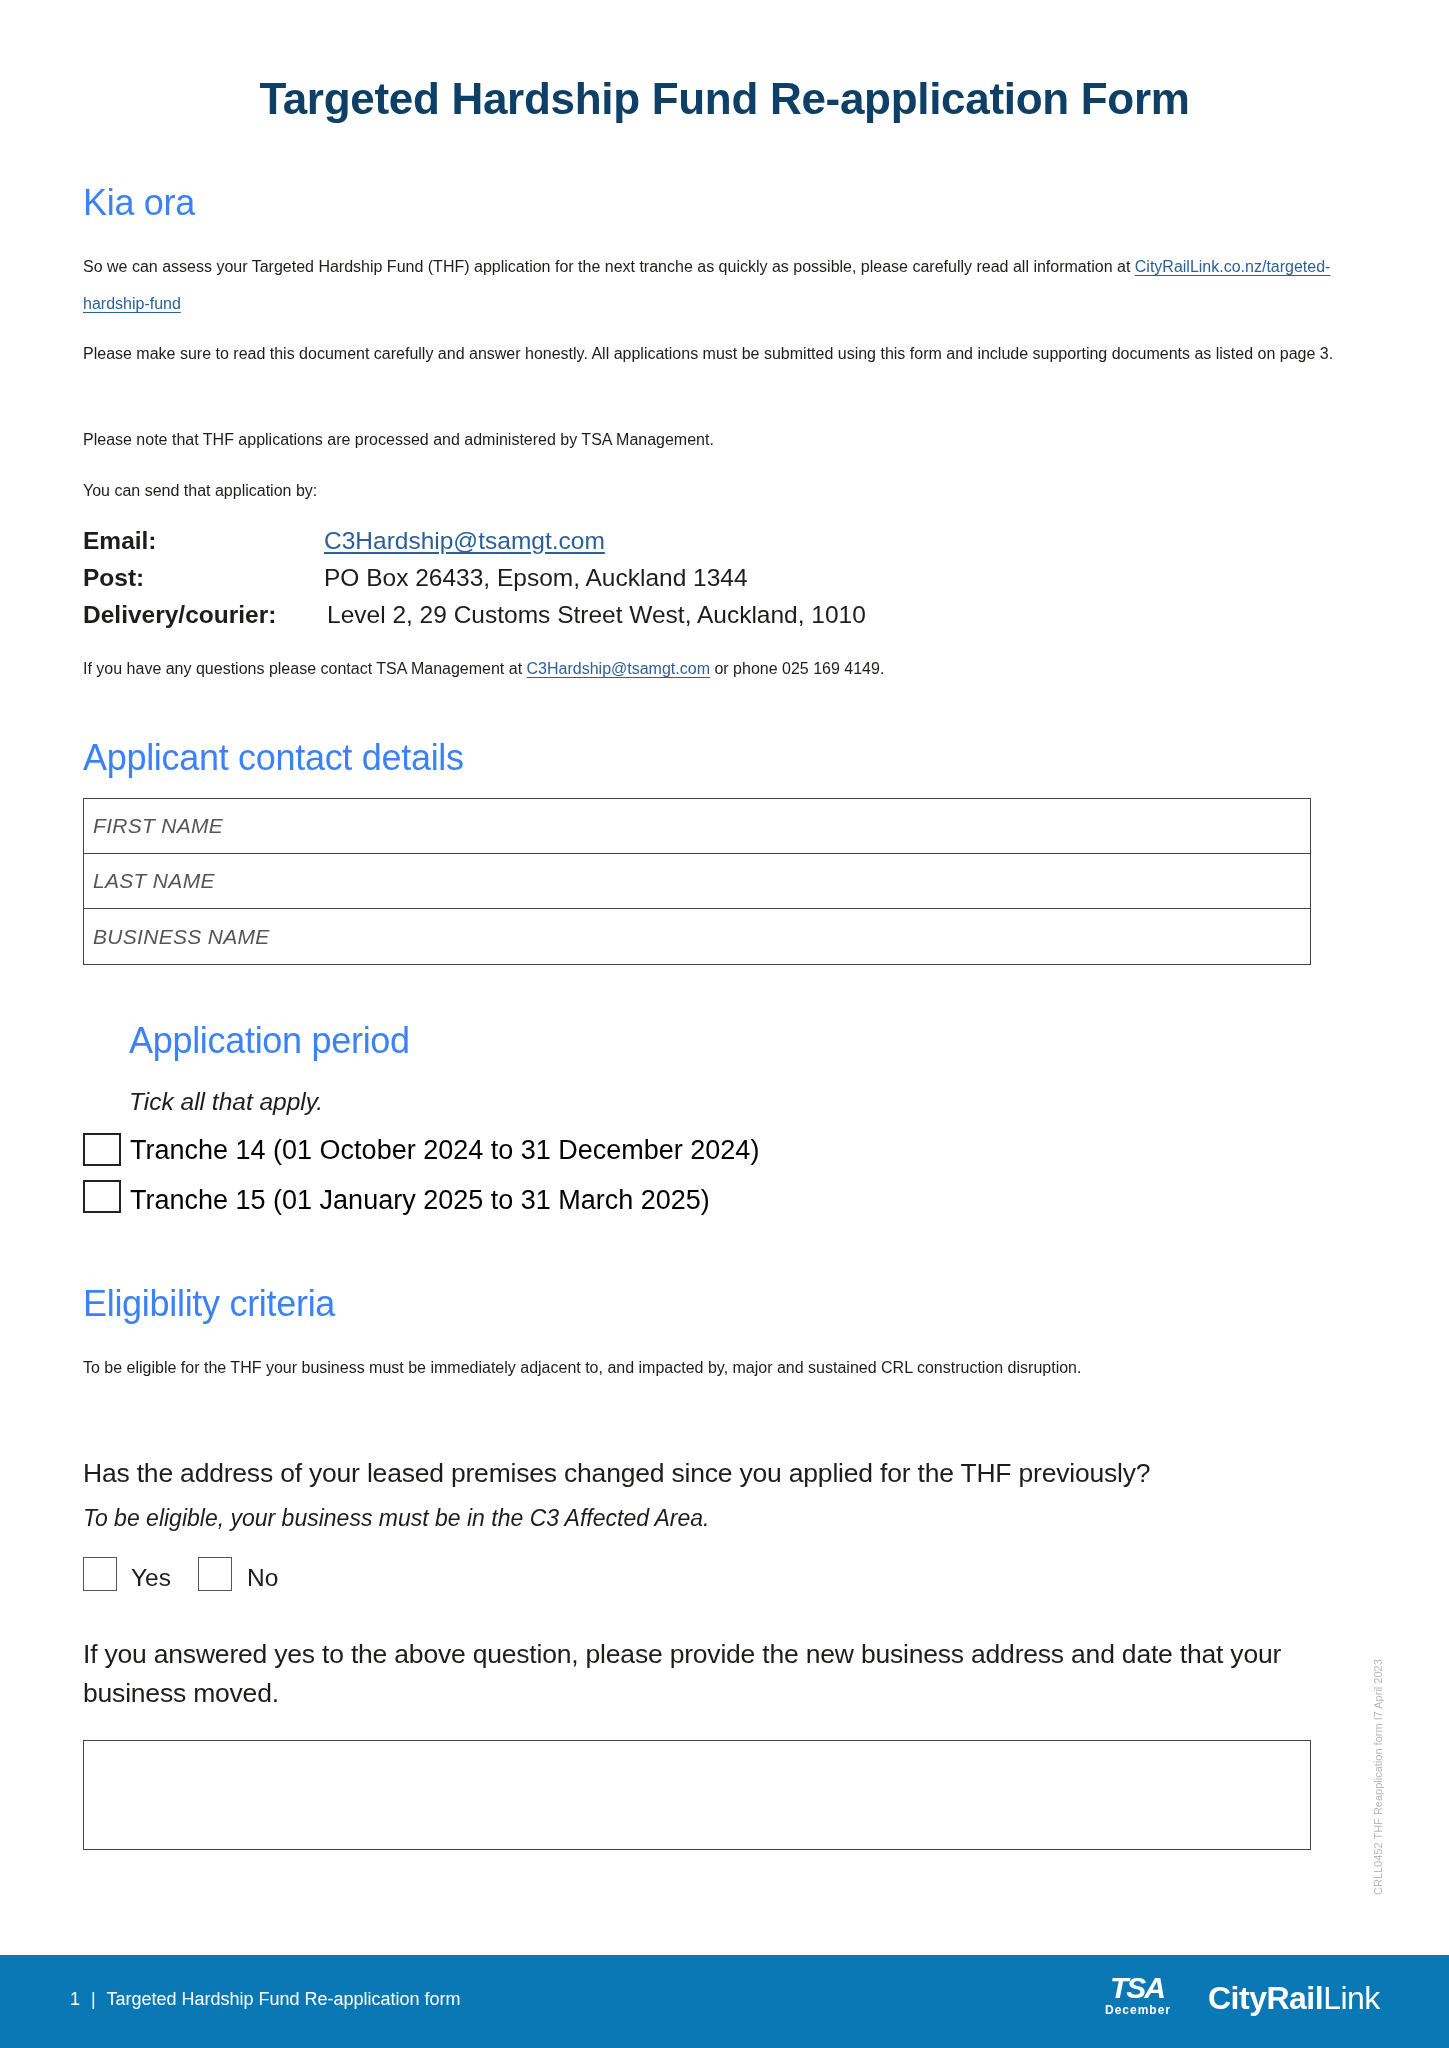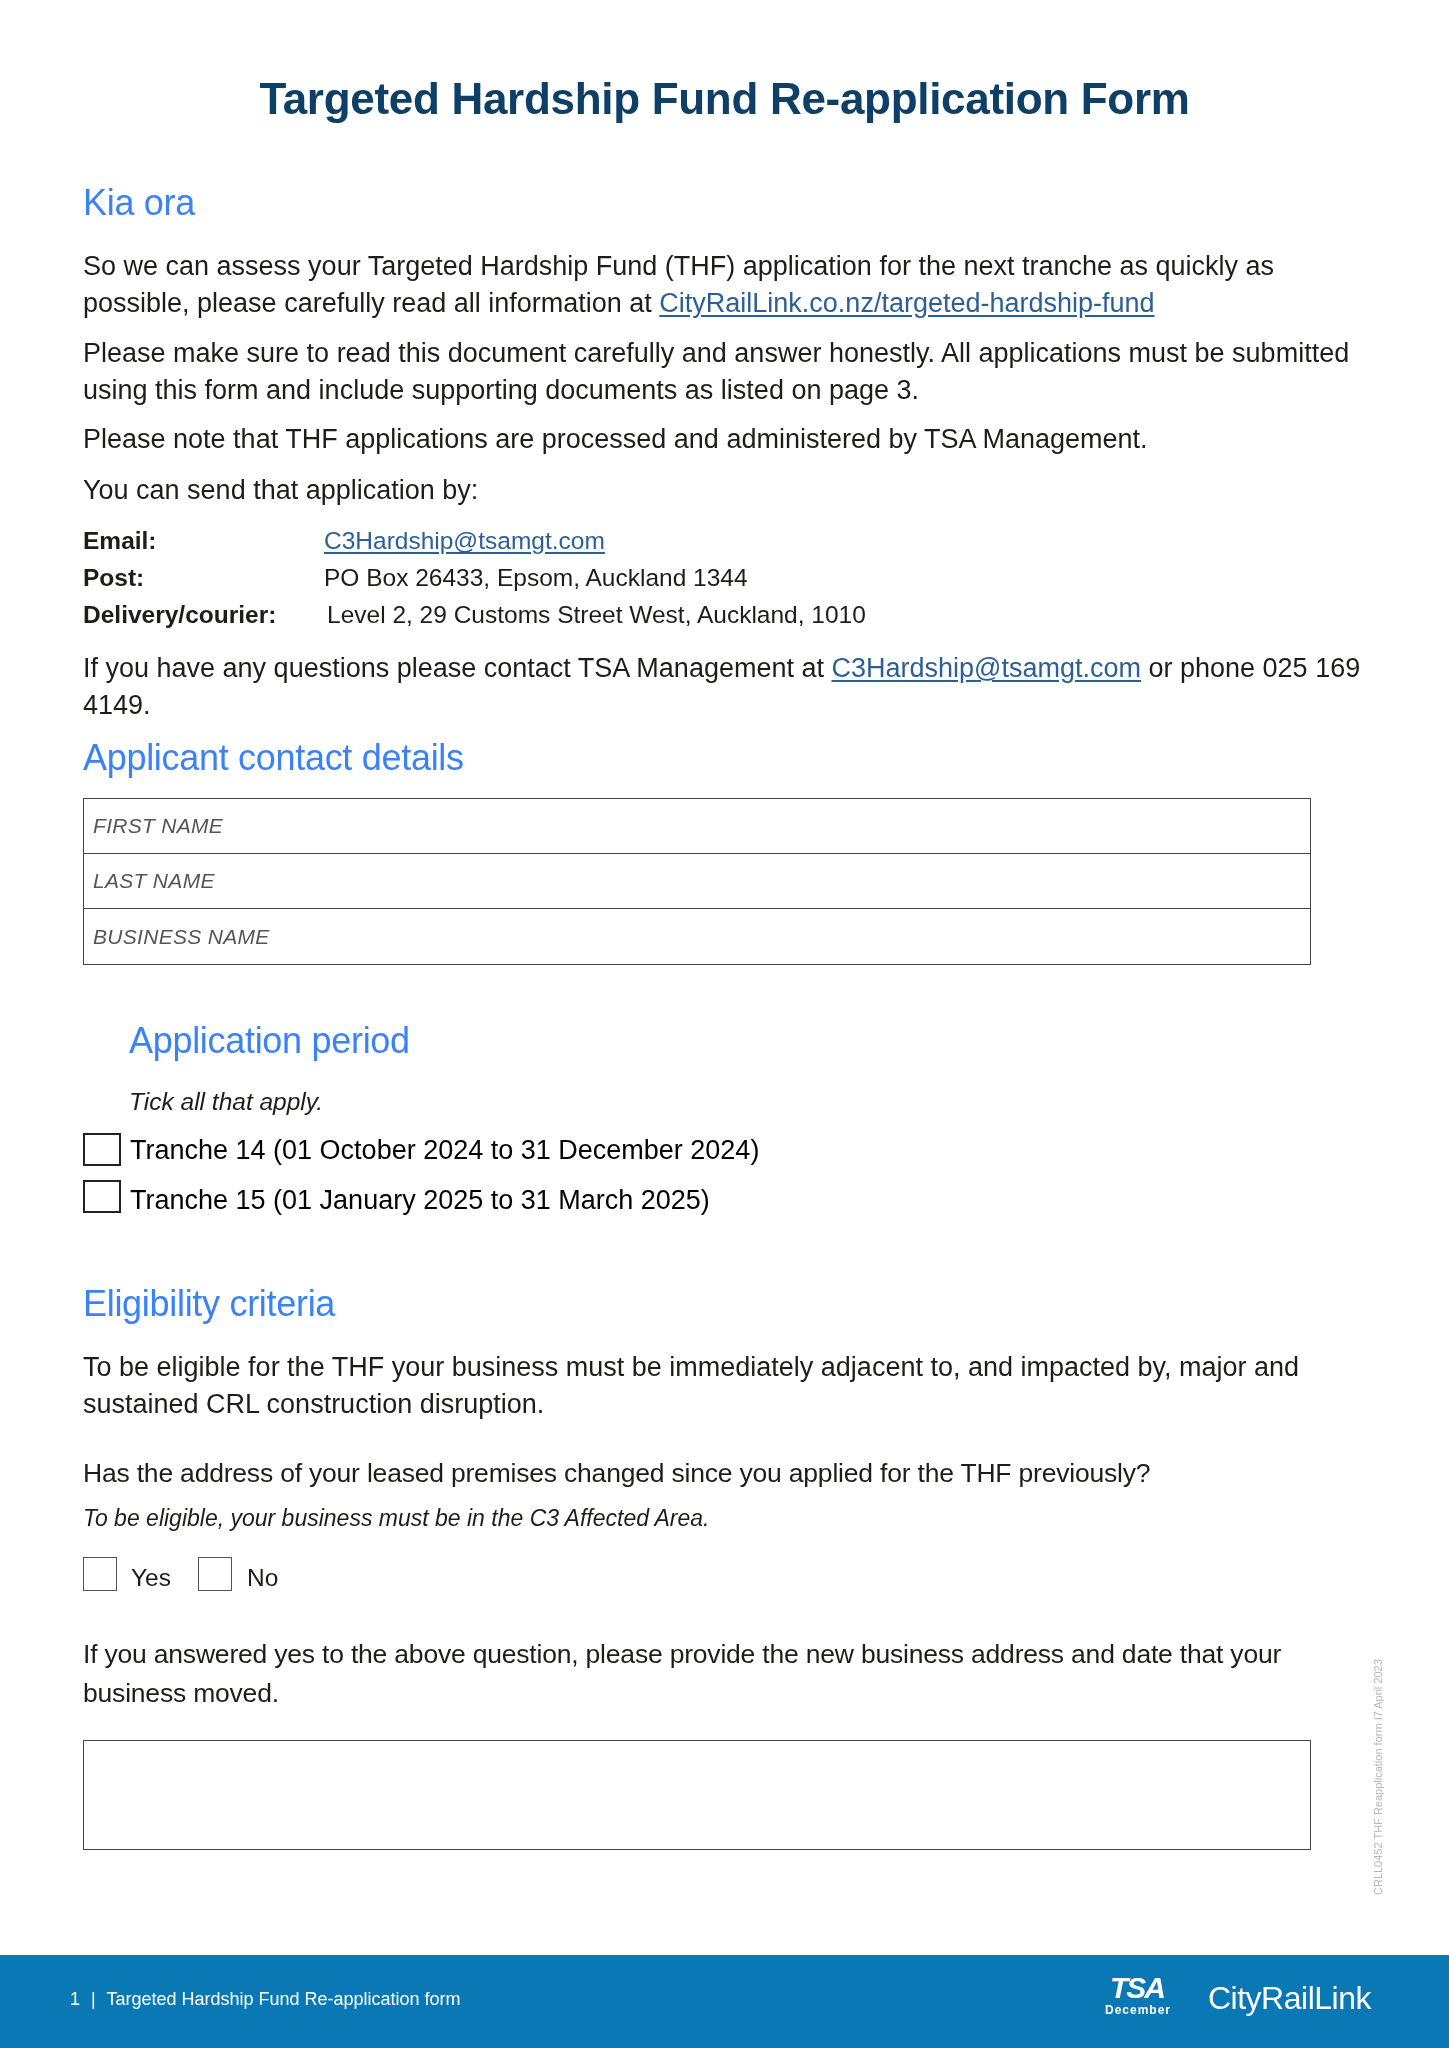"So we can assess your" .p { font-size: 27px -> 16px }
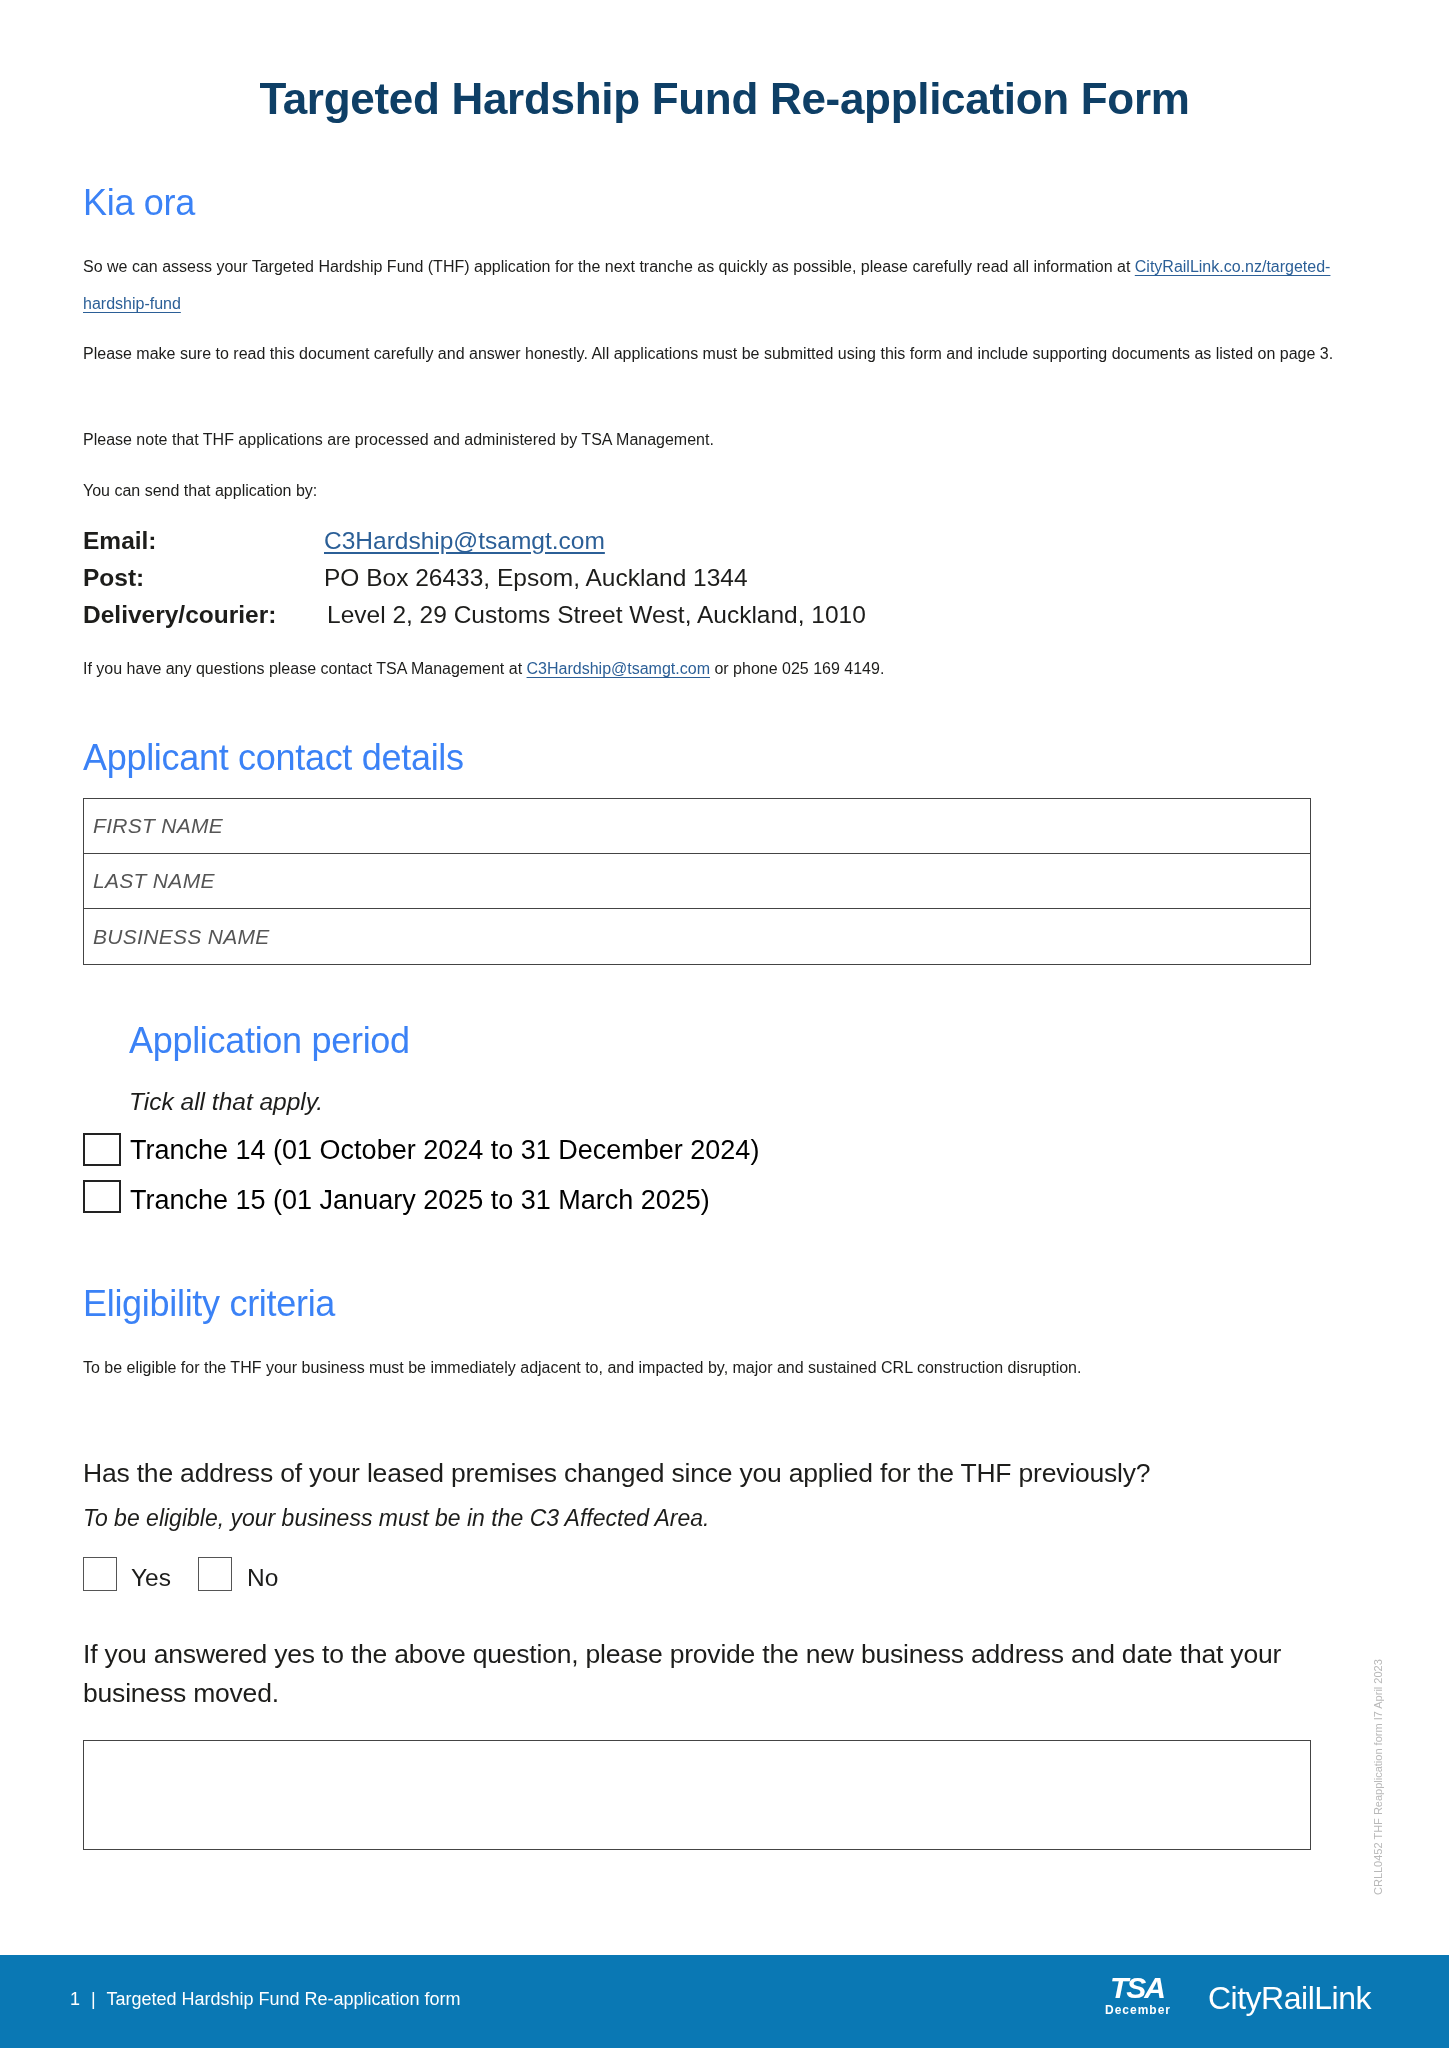"CityRail" .crl-logo b { font-weight: normal -> bold }
